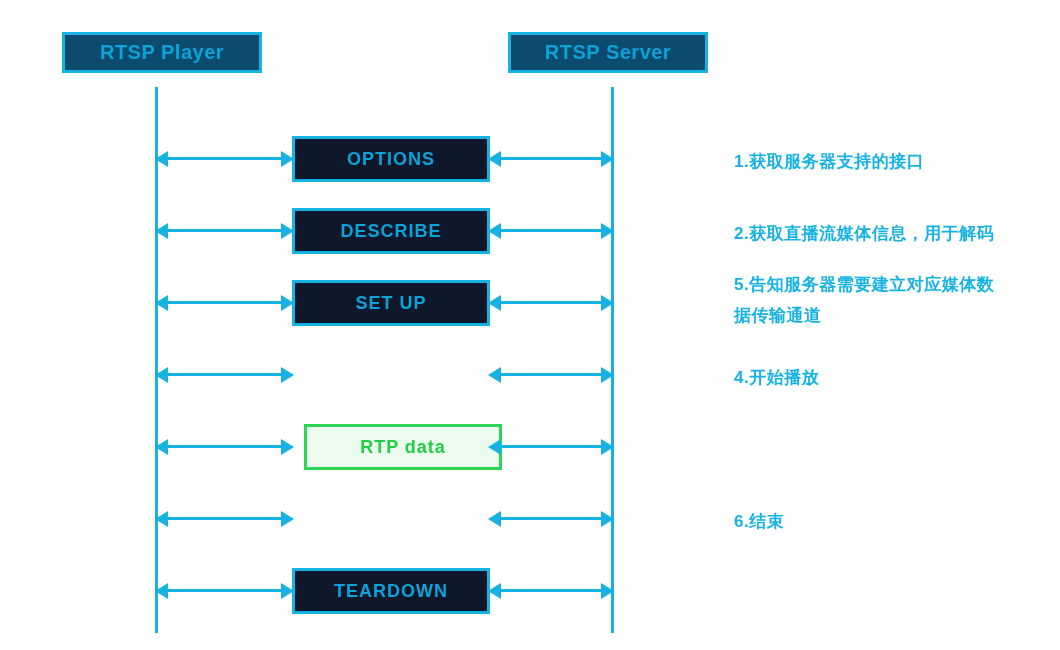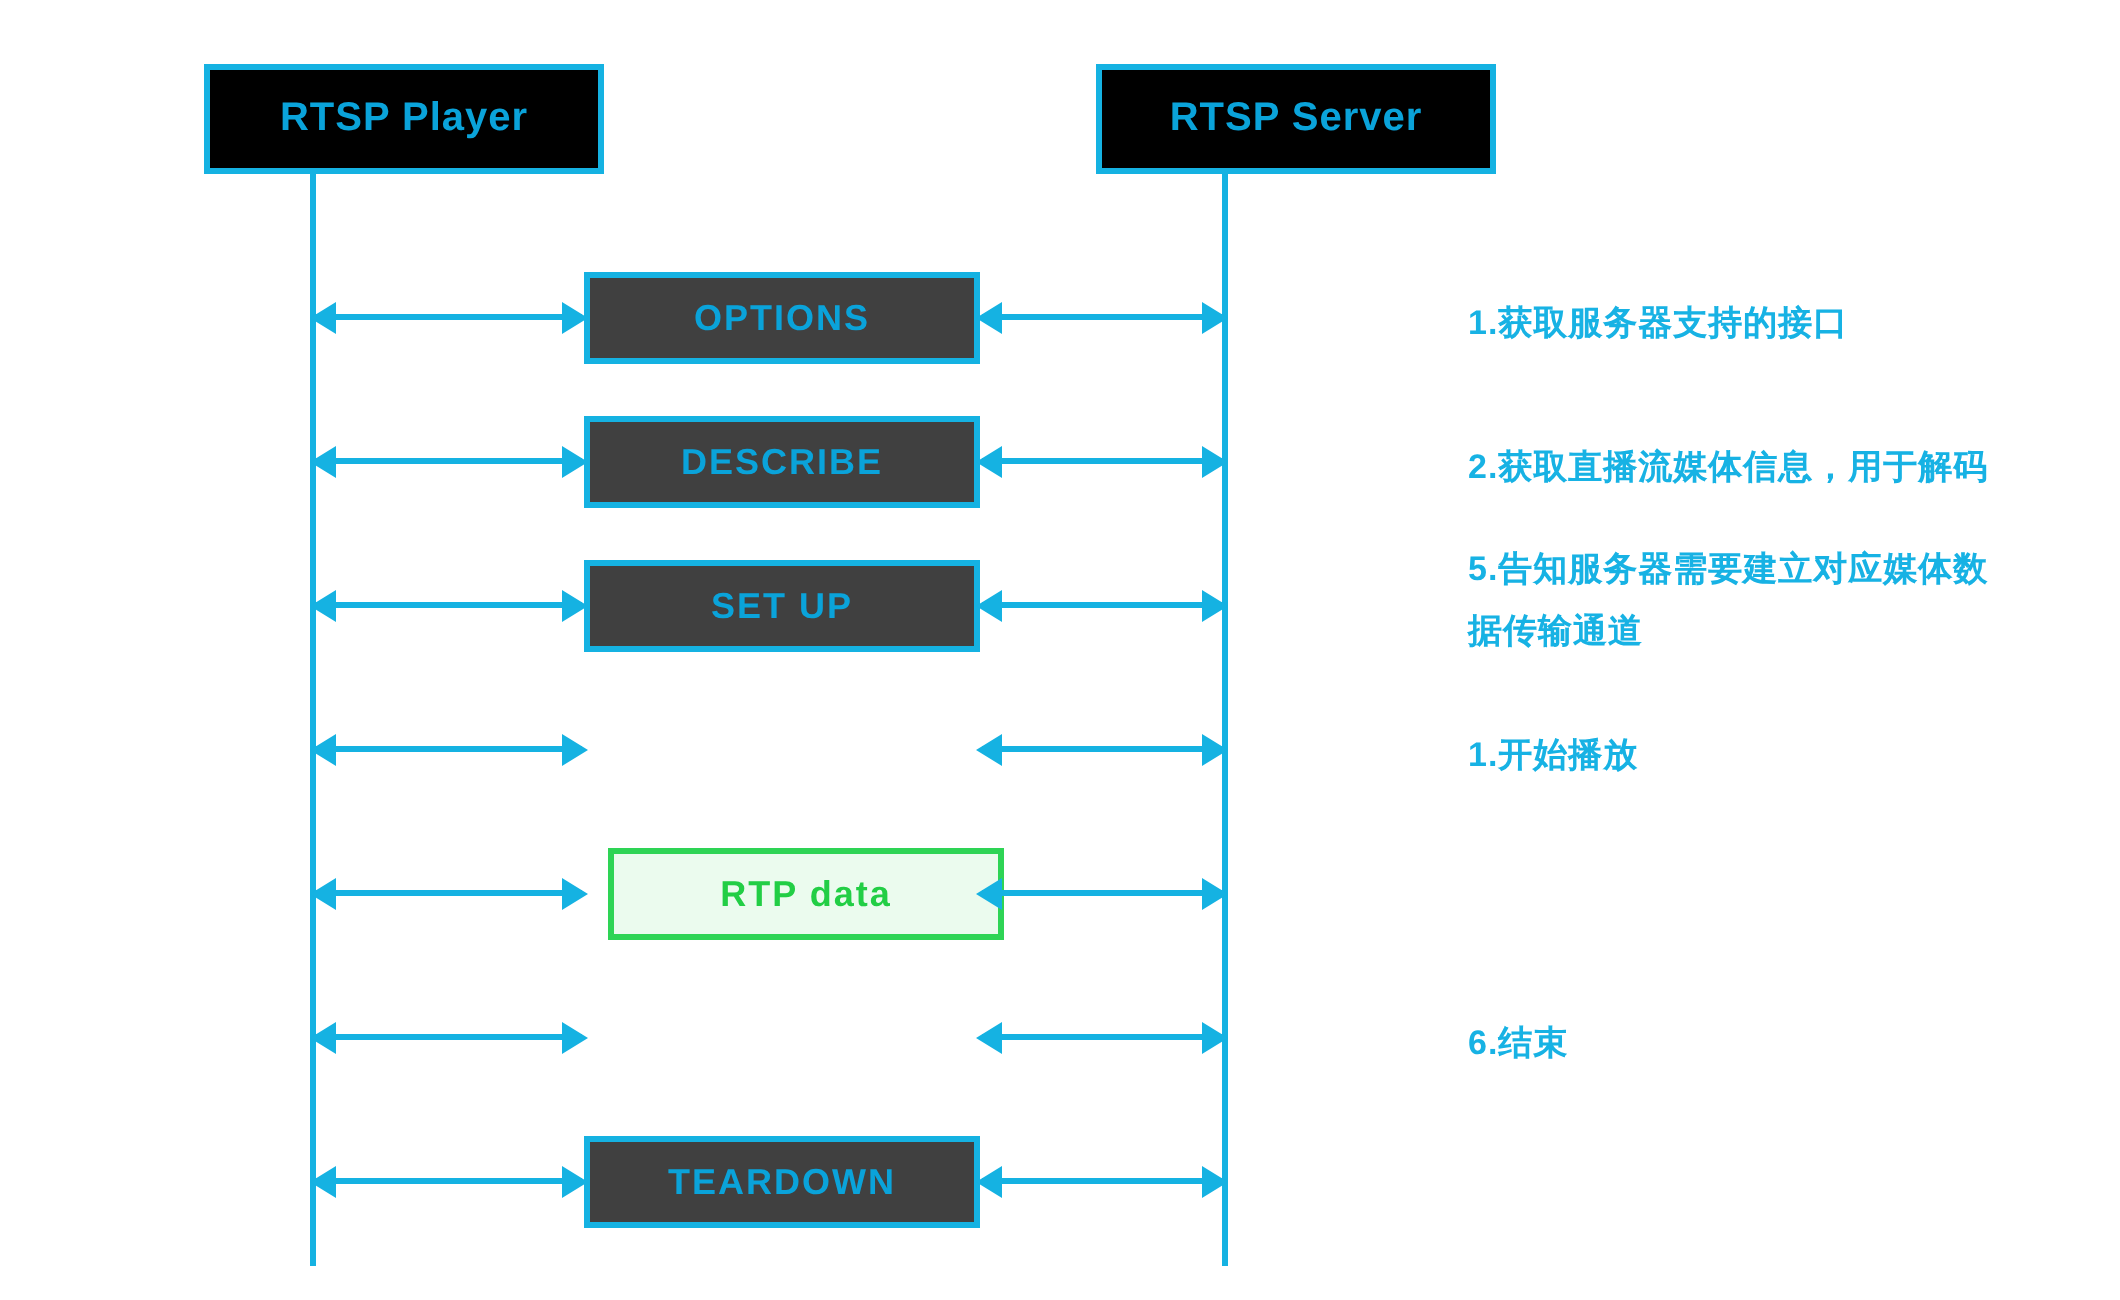"RTSP Player" .actor { background: #000000 -> #0c4a6e; height: 55px -> 41px; margin-left: 40px -> none }
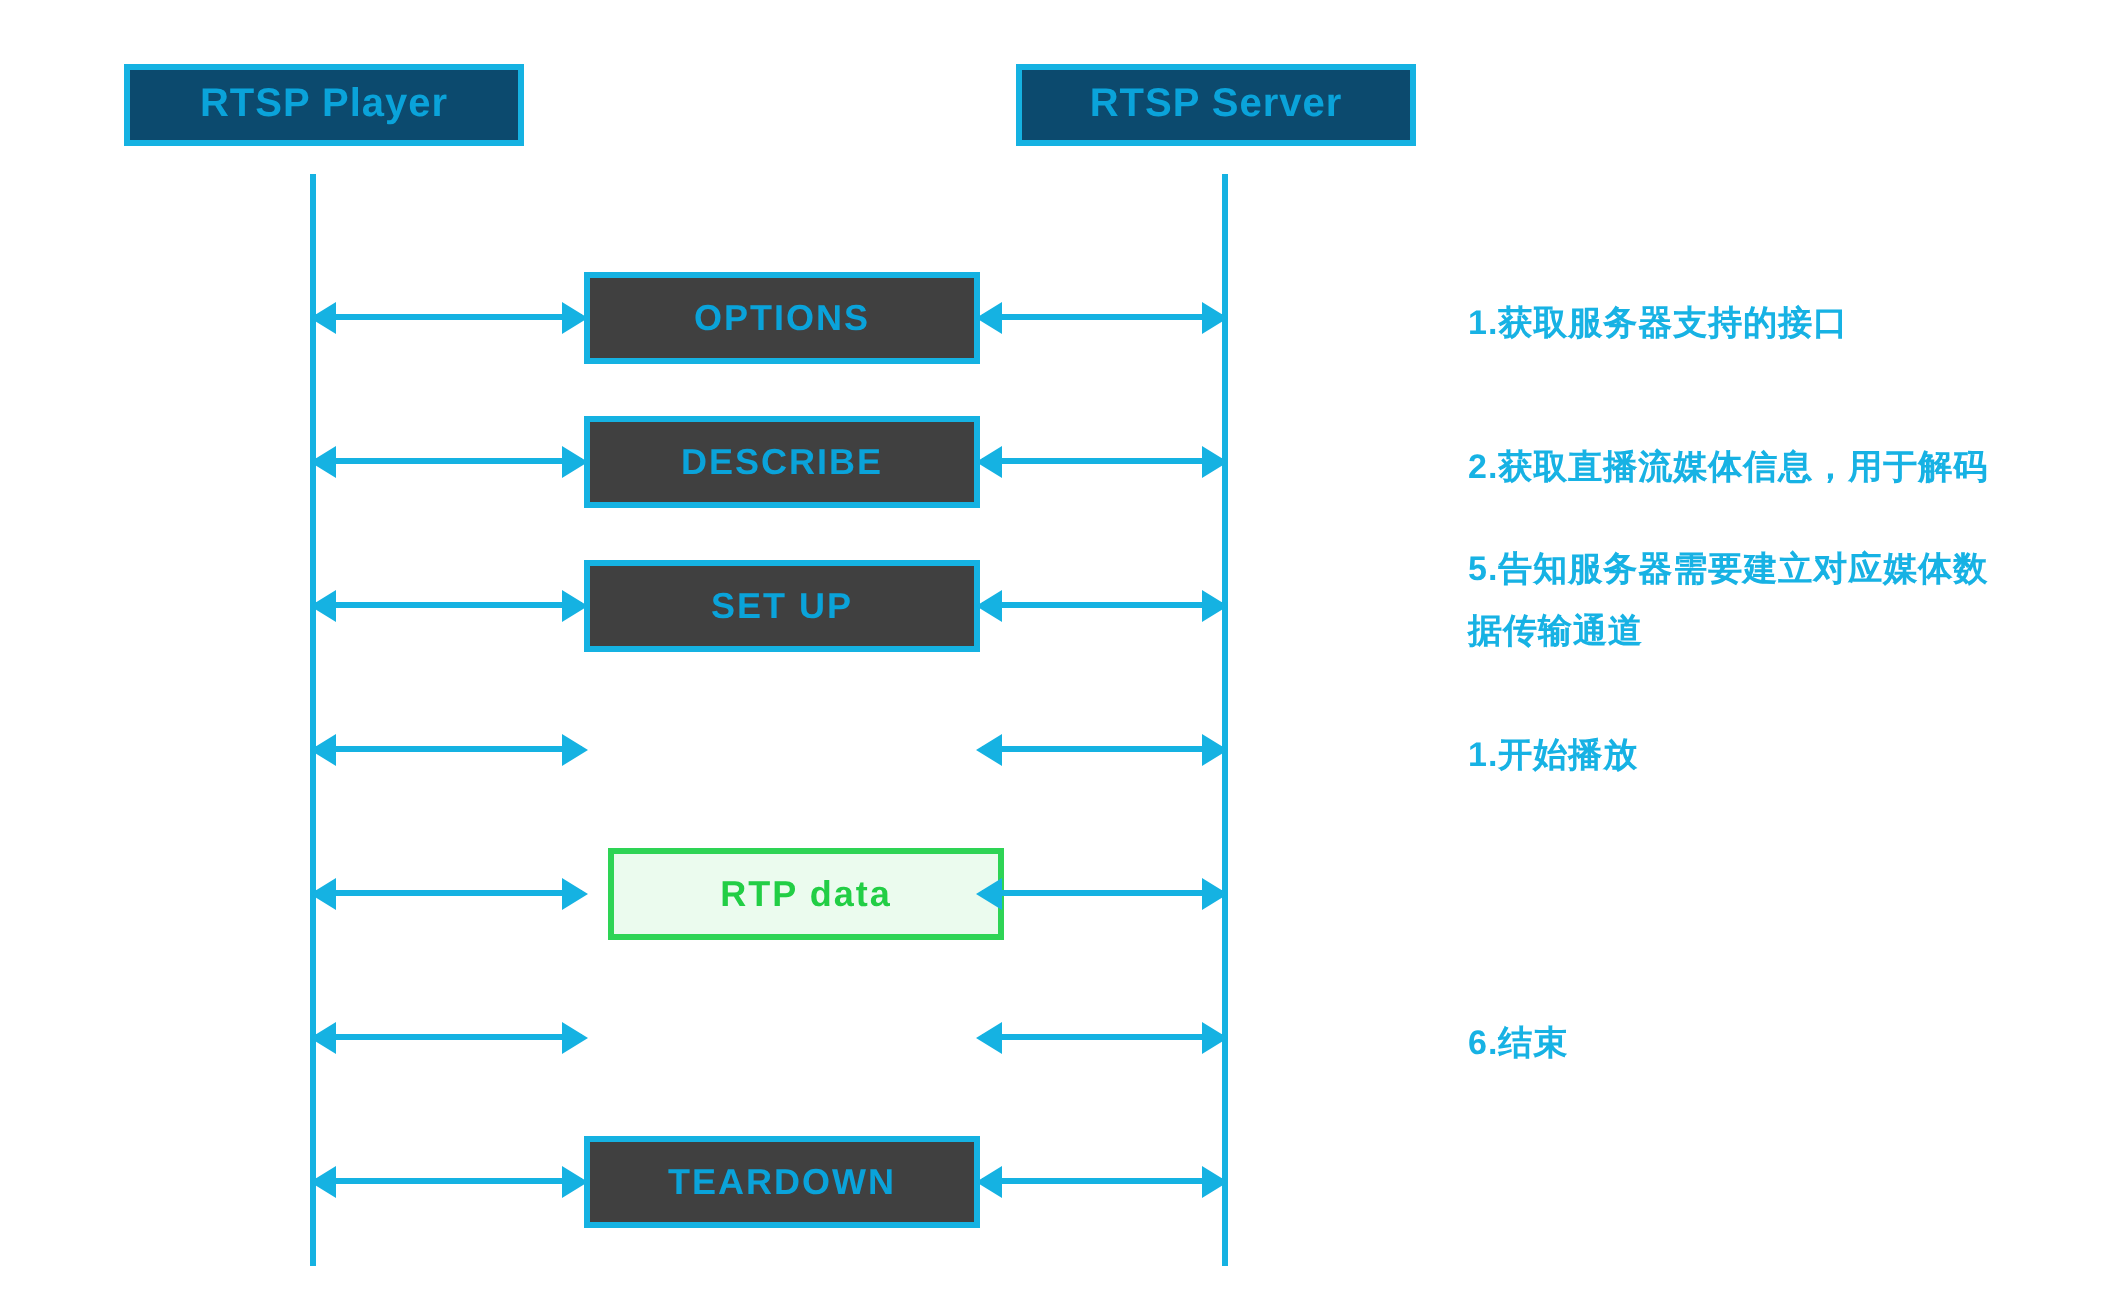"OPTIONS" .msgbox { background: #404040 -> #0f172a }
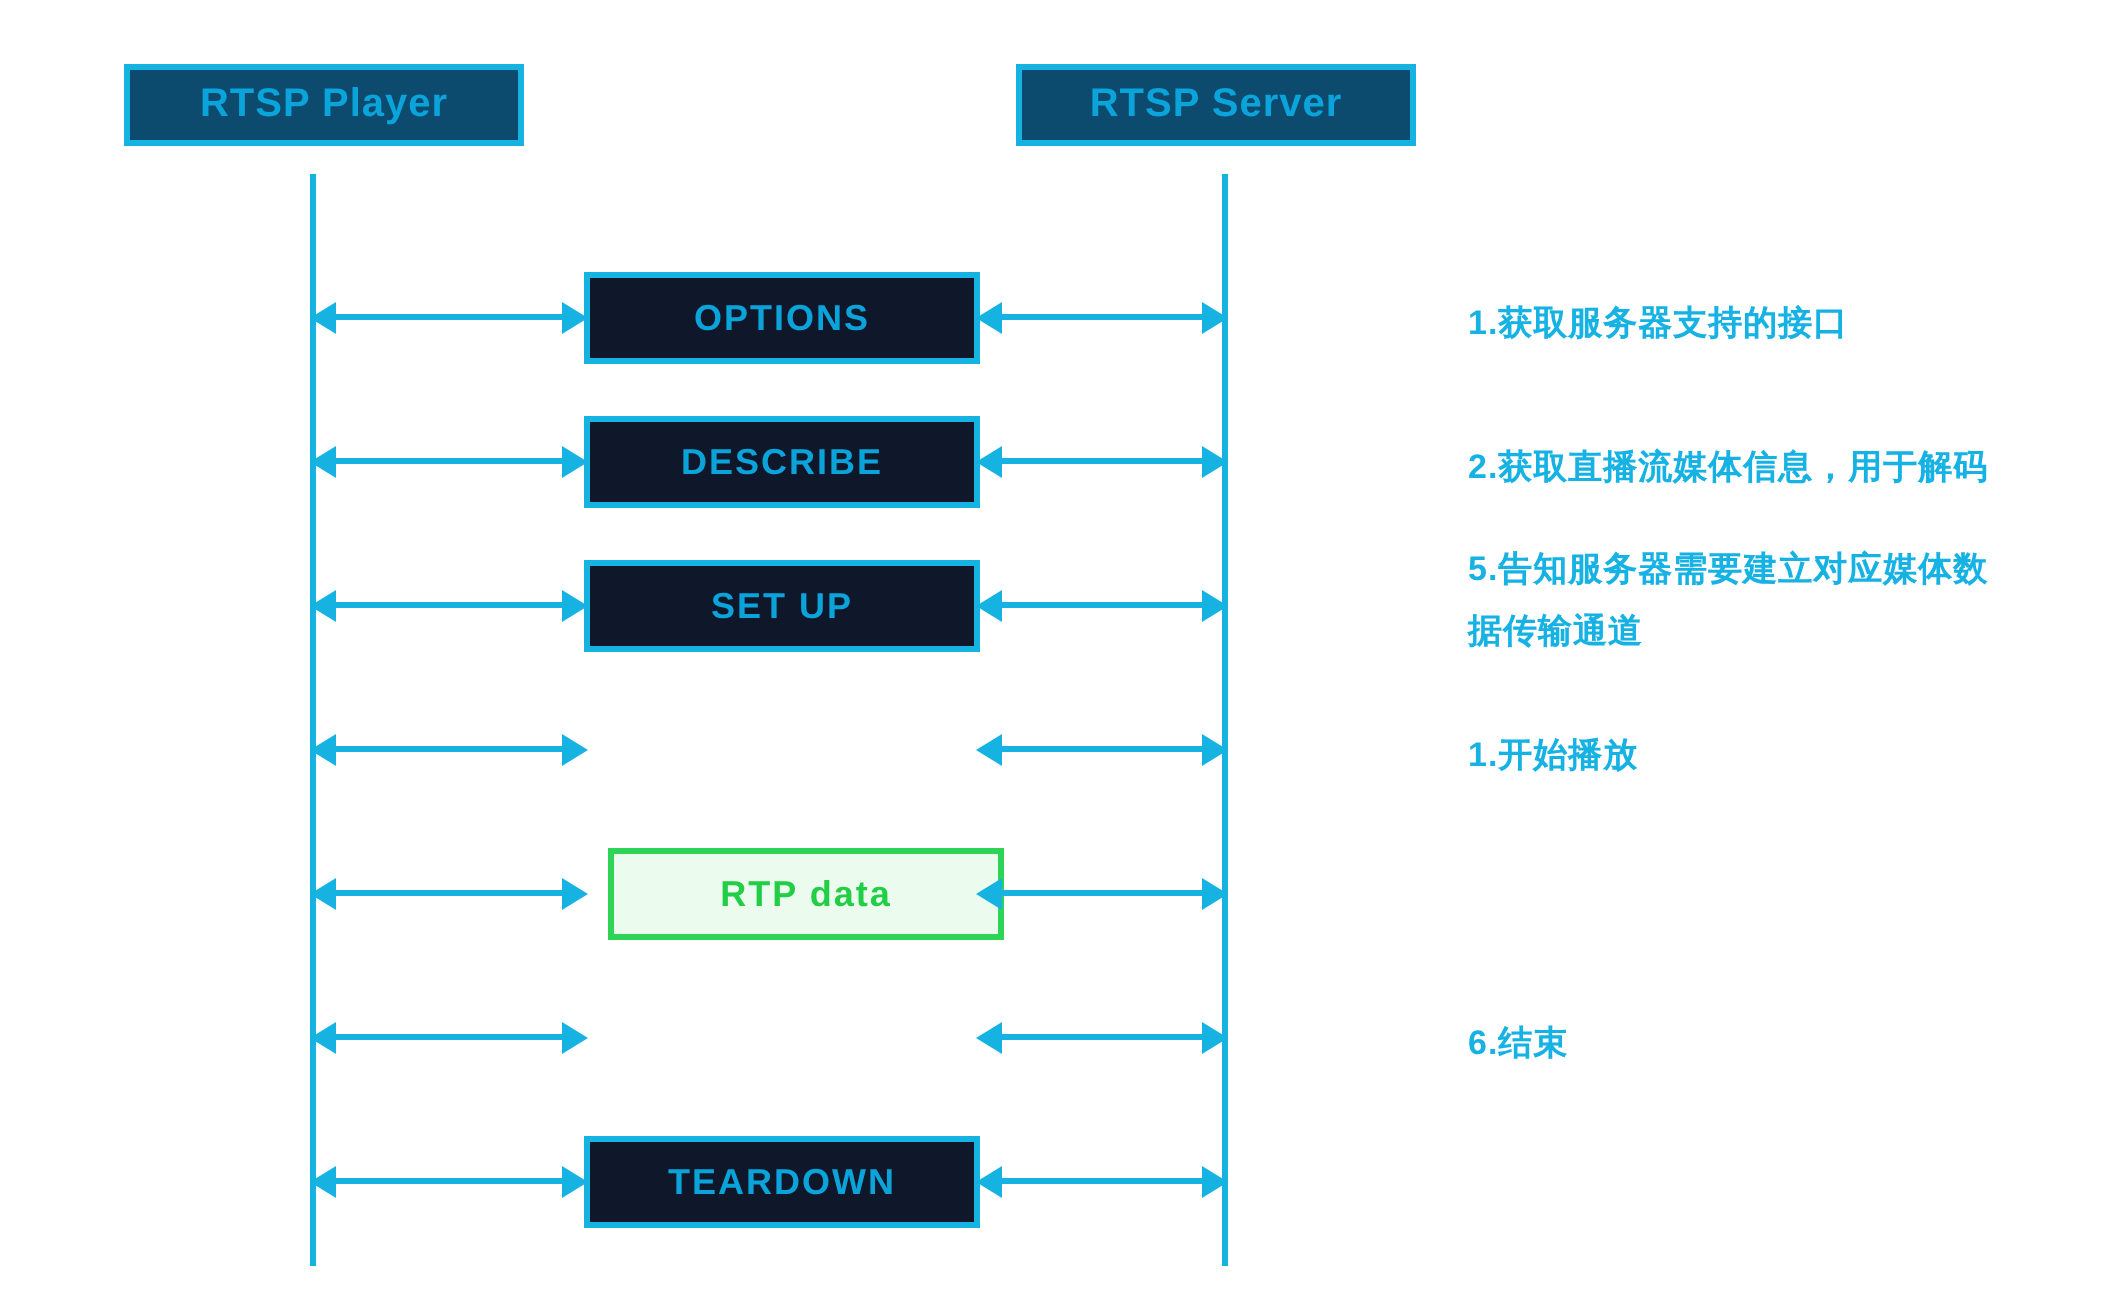"1.开始播放" div { text: 1 -> 4 }
